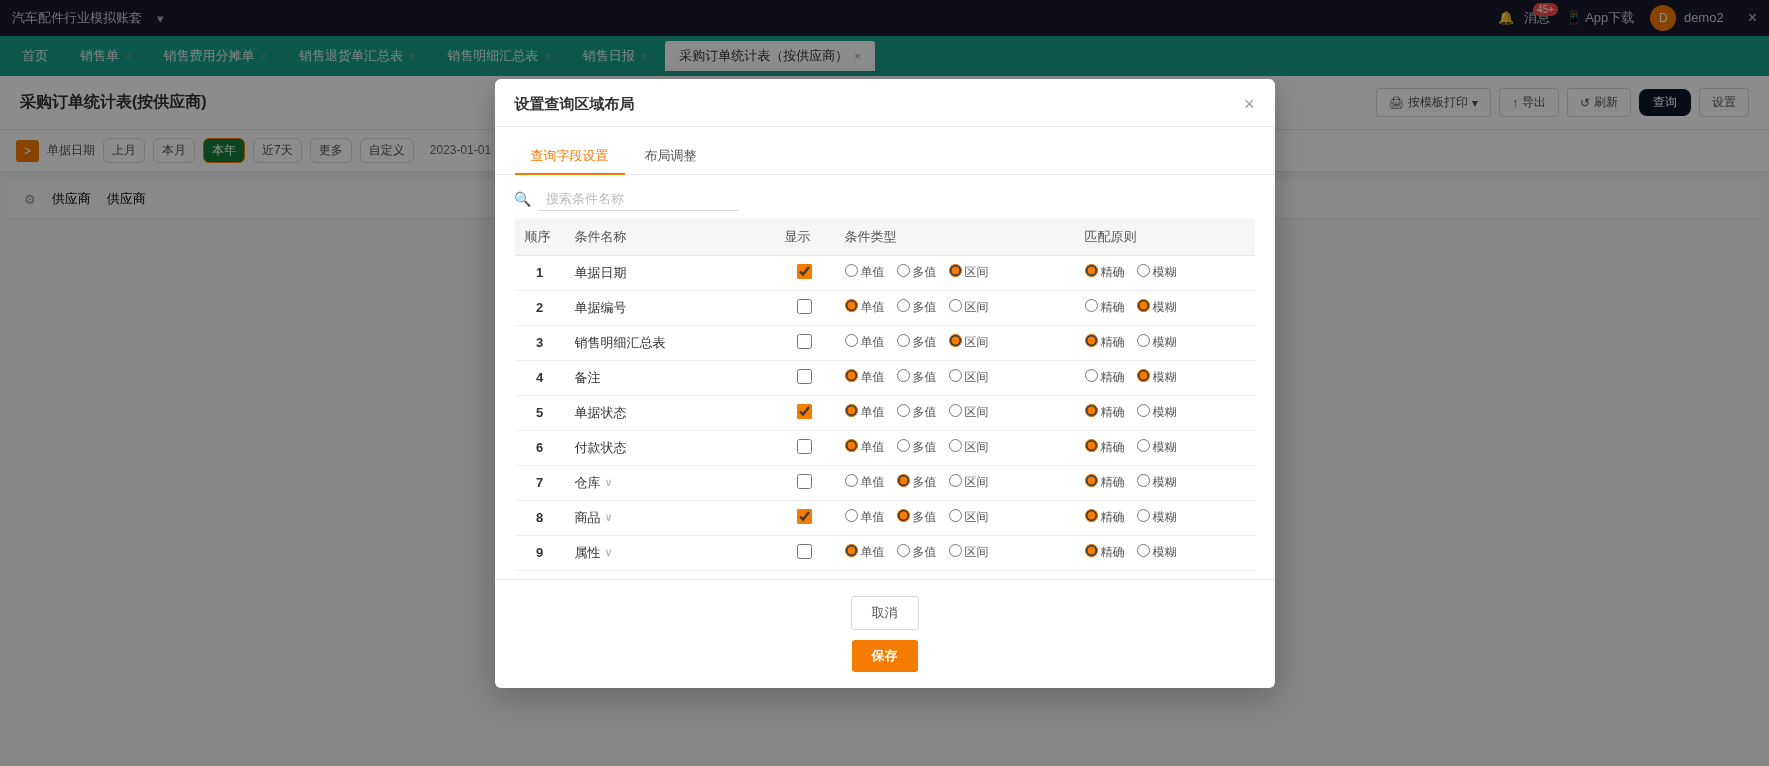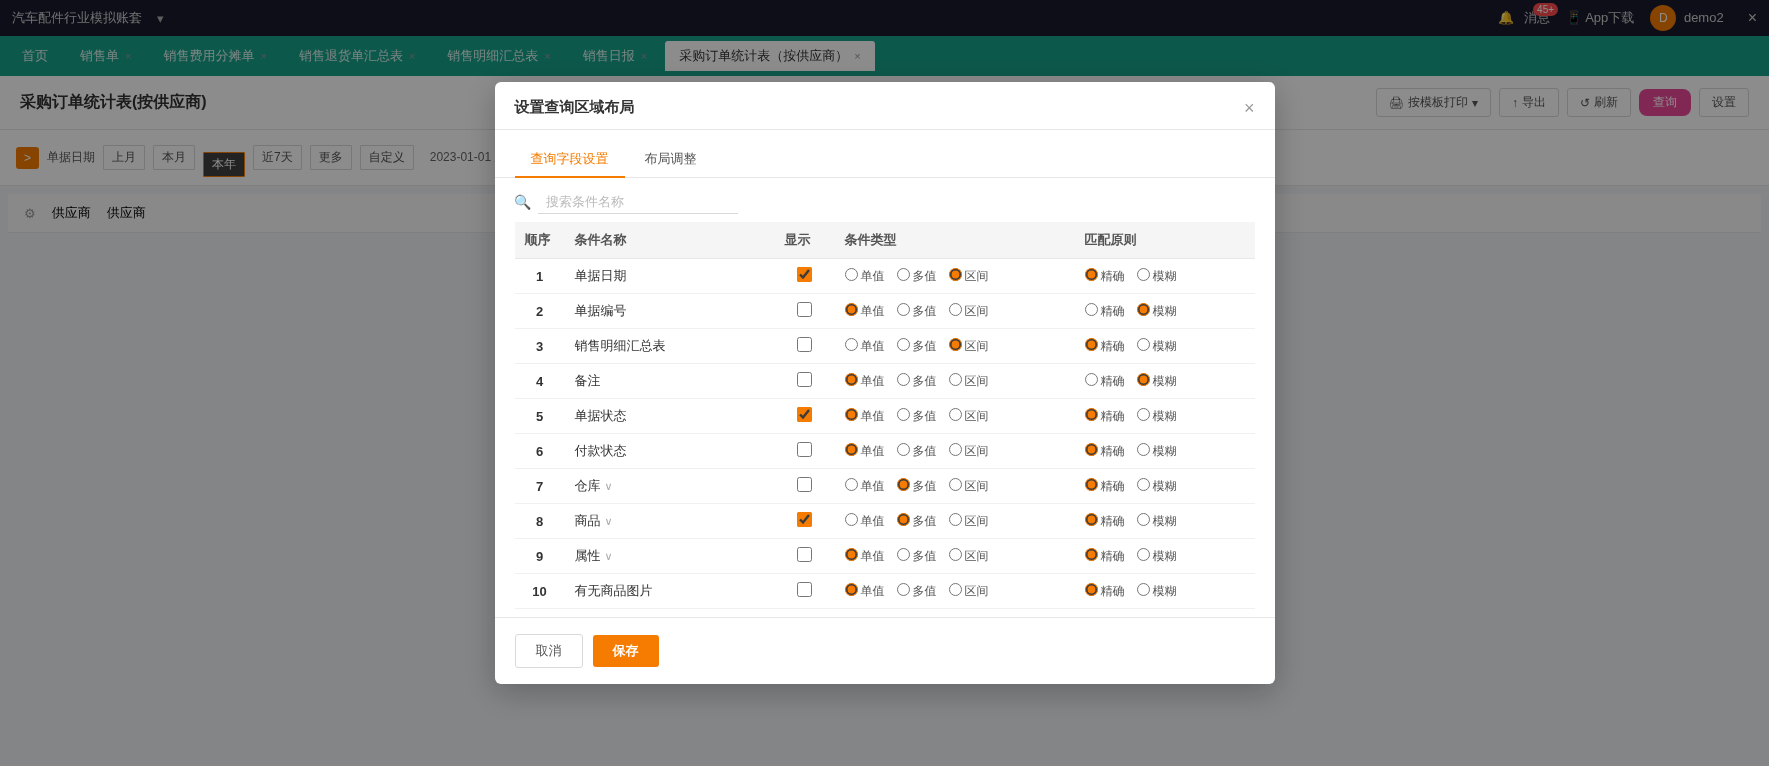"查询" .btn-orange { background: #ec4899 -> #0f172a }
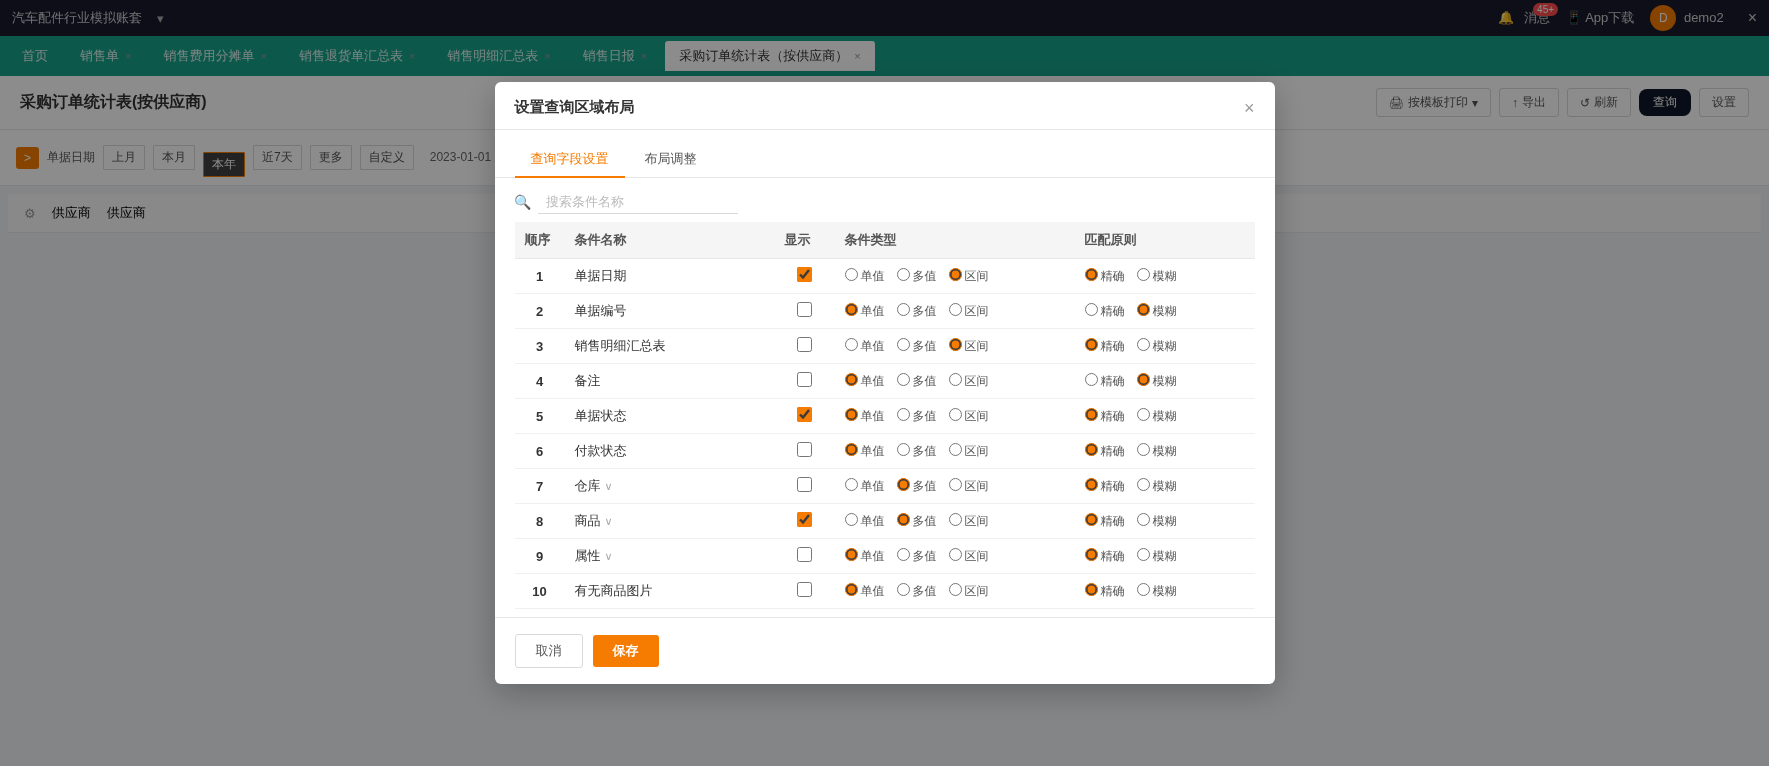"上月" .date-btn { border-radius: 1px -> 6px }
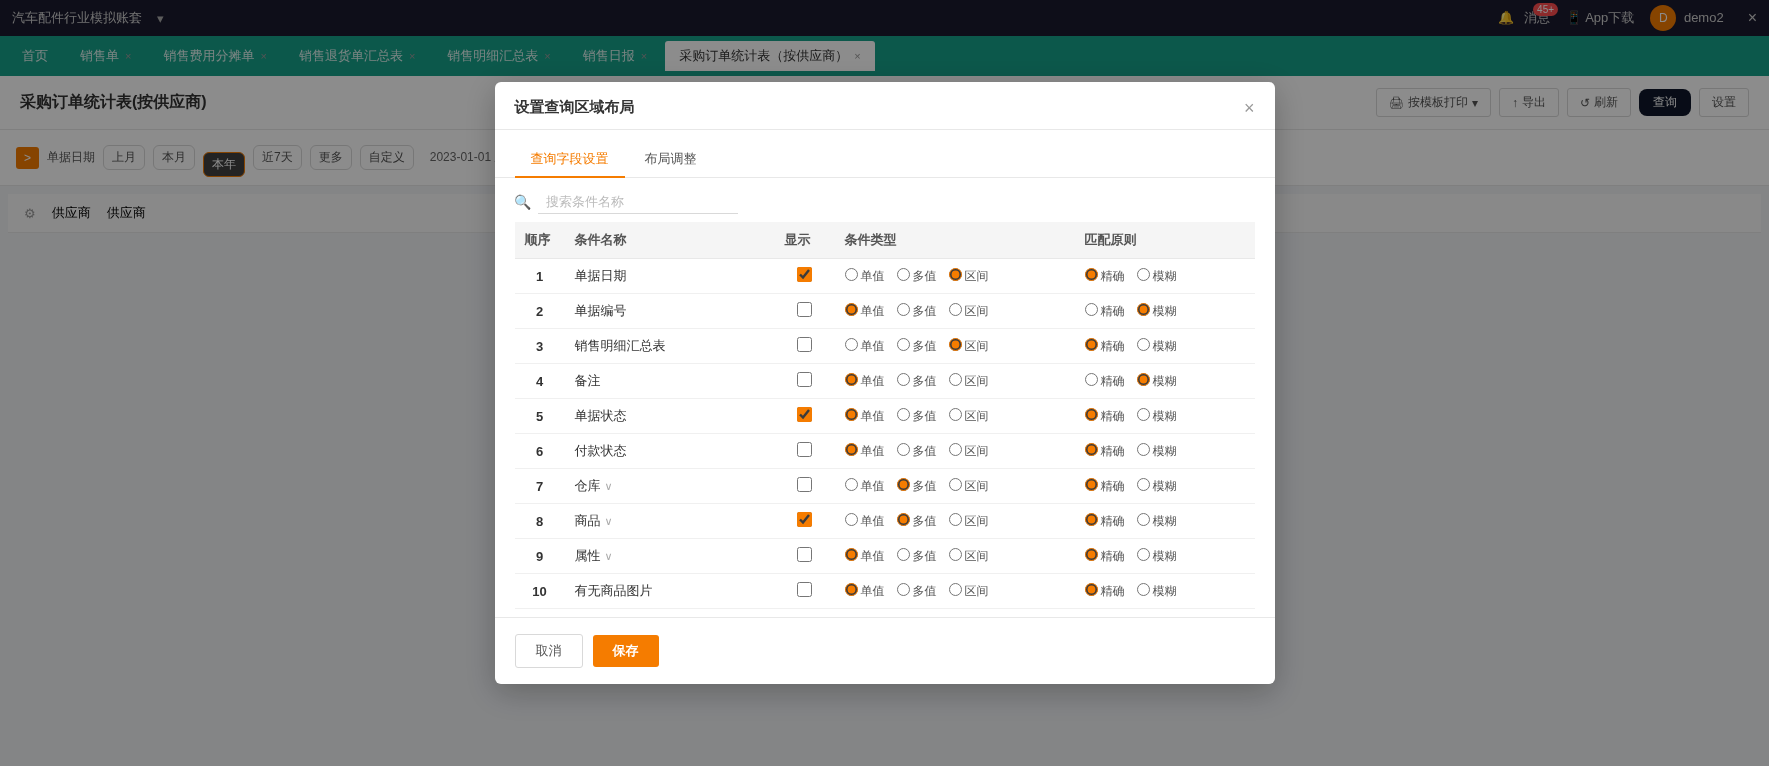"本年" .date-btn.active { background: #404040 -> #15803d; margin-top: 14px -> none }
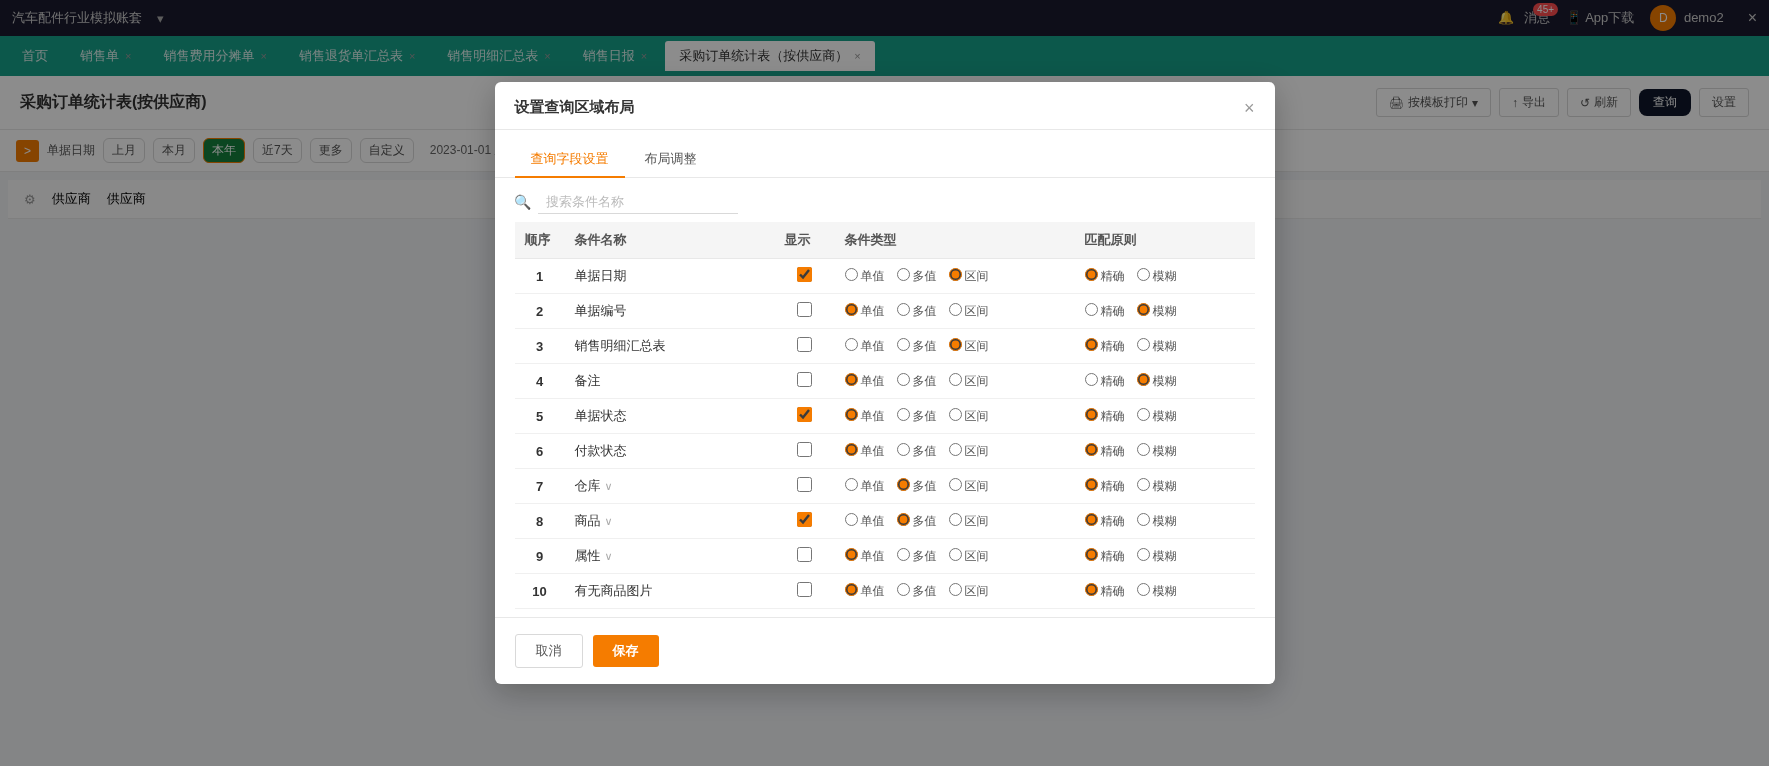"顺序" .dialog-table thead th { font-weight: 700 -> 400 }
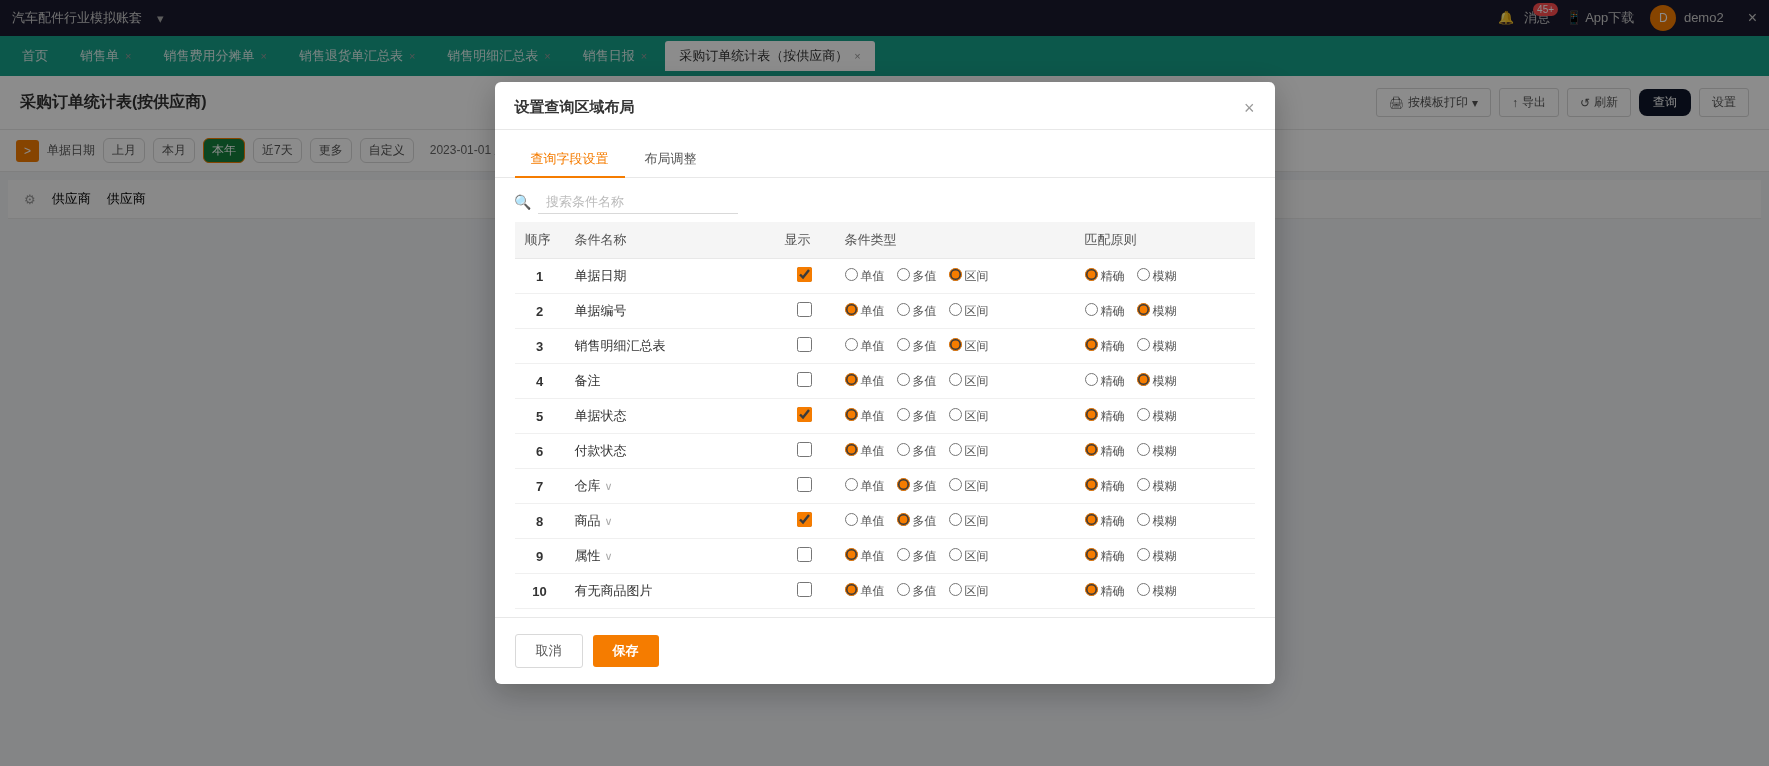"10" tr { html: <tr> <td>10</td> <td> <span>有无商品图片</span> </td> <td><input></td> <td> <div> <label><input>单值</label> <label><input>多值</label> <label><input>区间</label> </div> </td> <td> <div> <label><input>精确</label> <label><input>模糊</label> </div> </td> </tr> -> none }
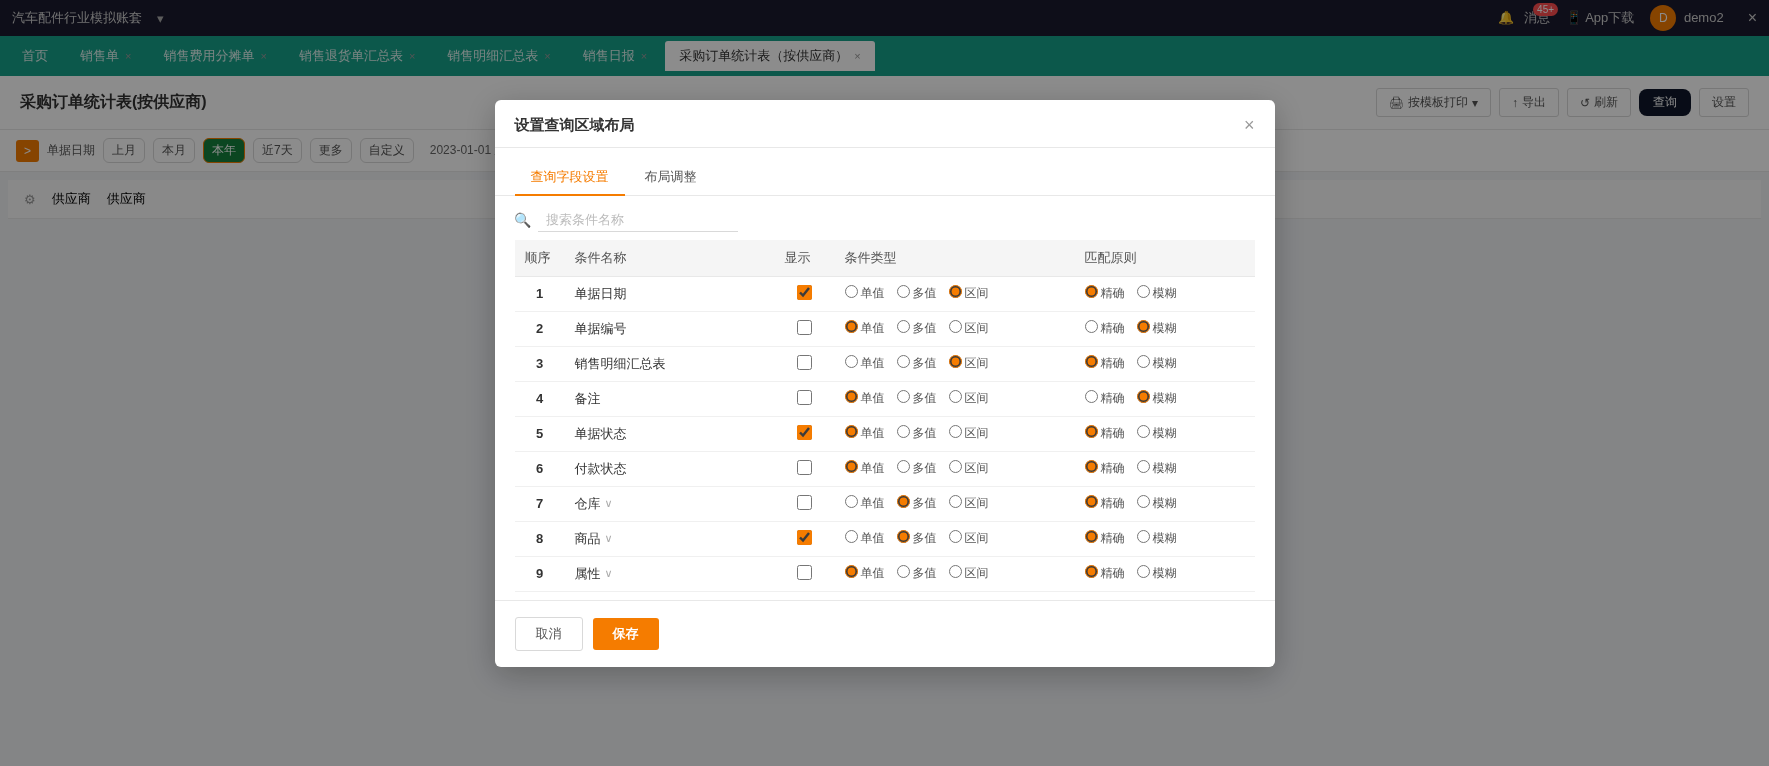"取消" .dialog-footer { flex-direction: none -> column; justify-content: flex-start -> space-between }
